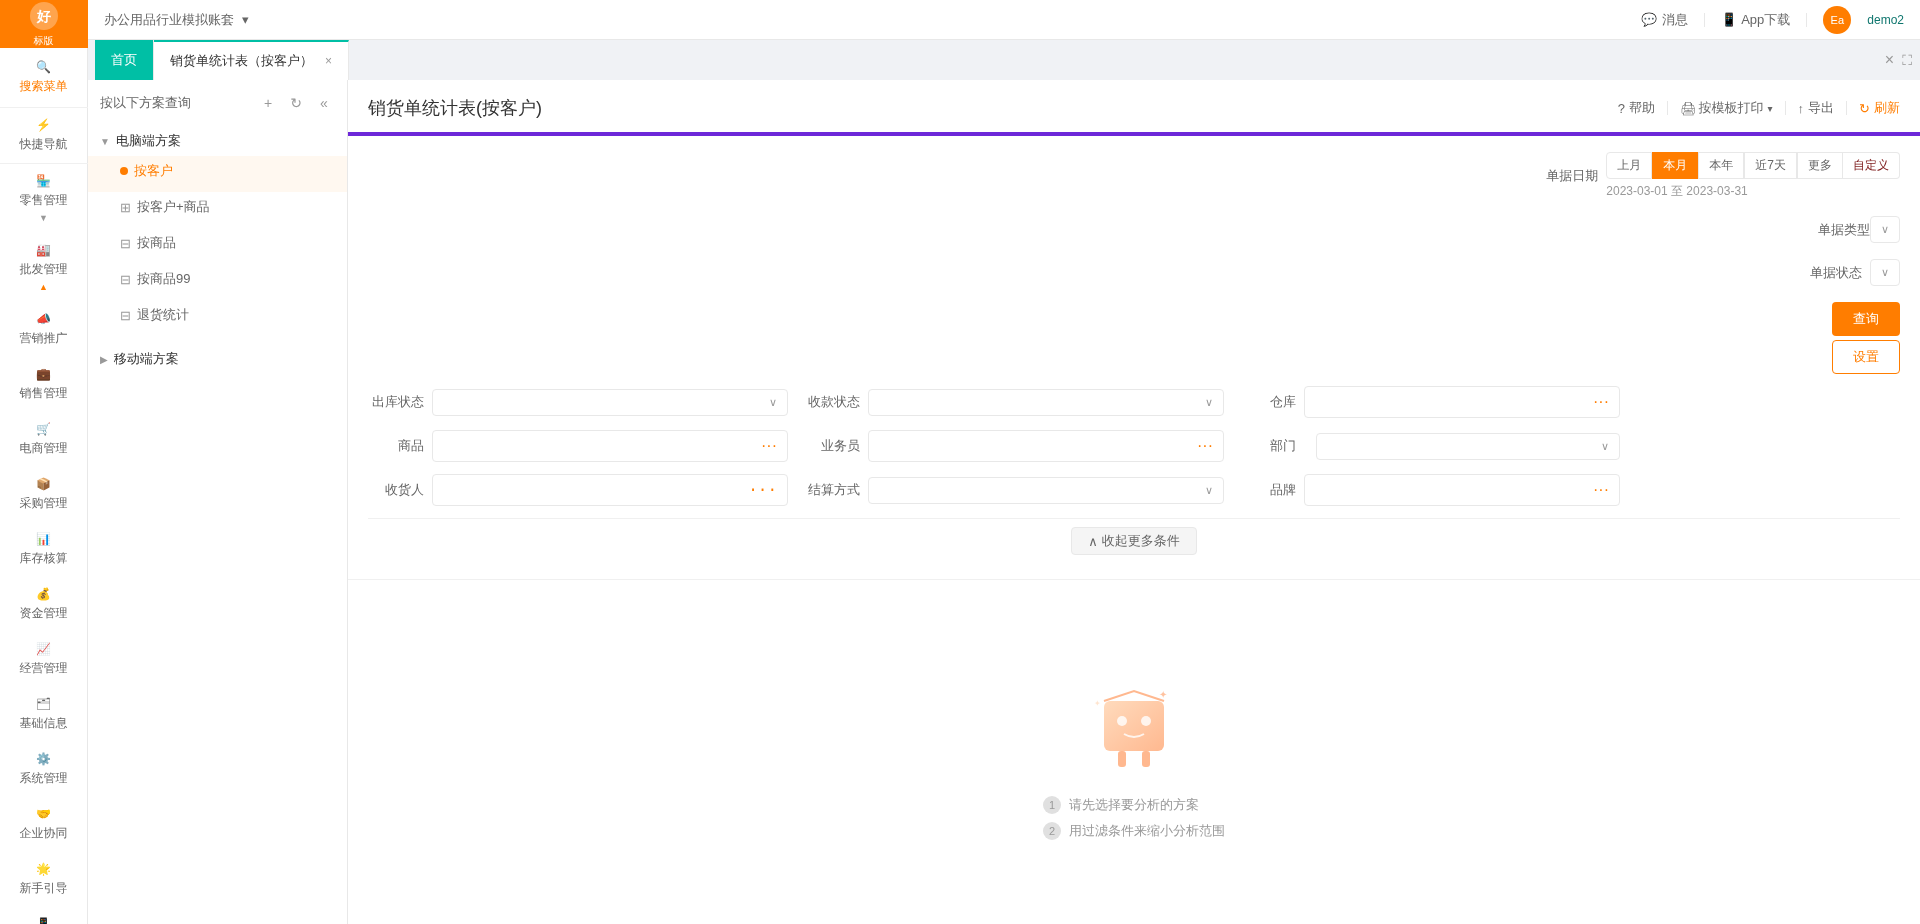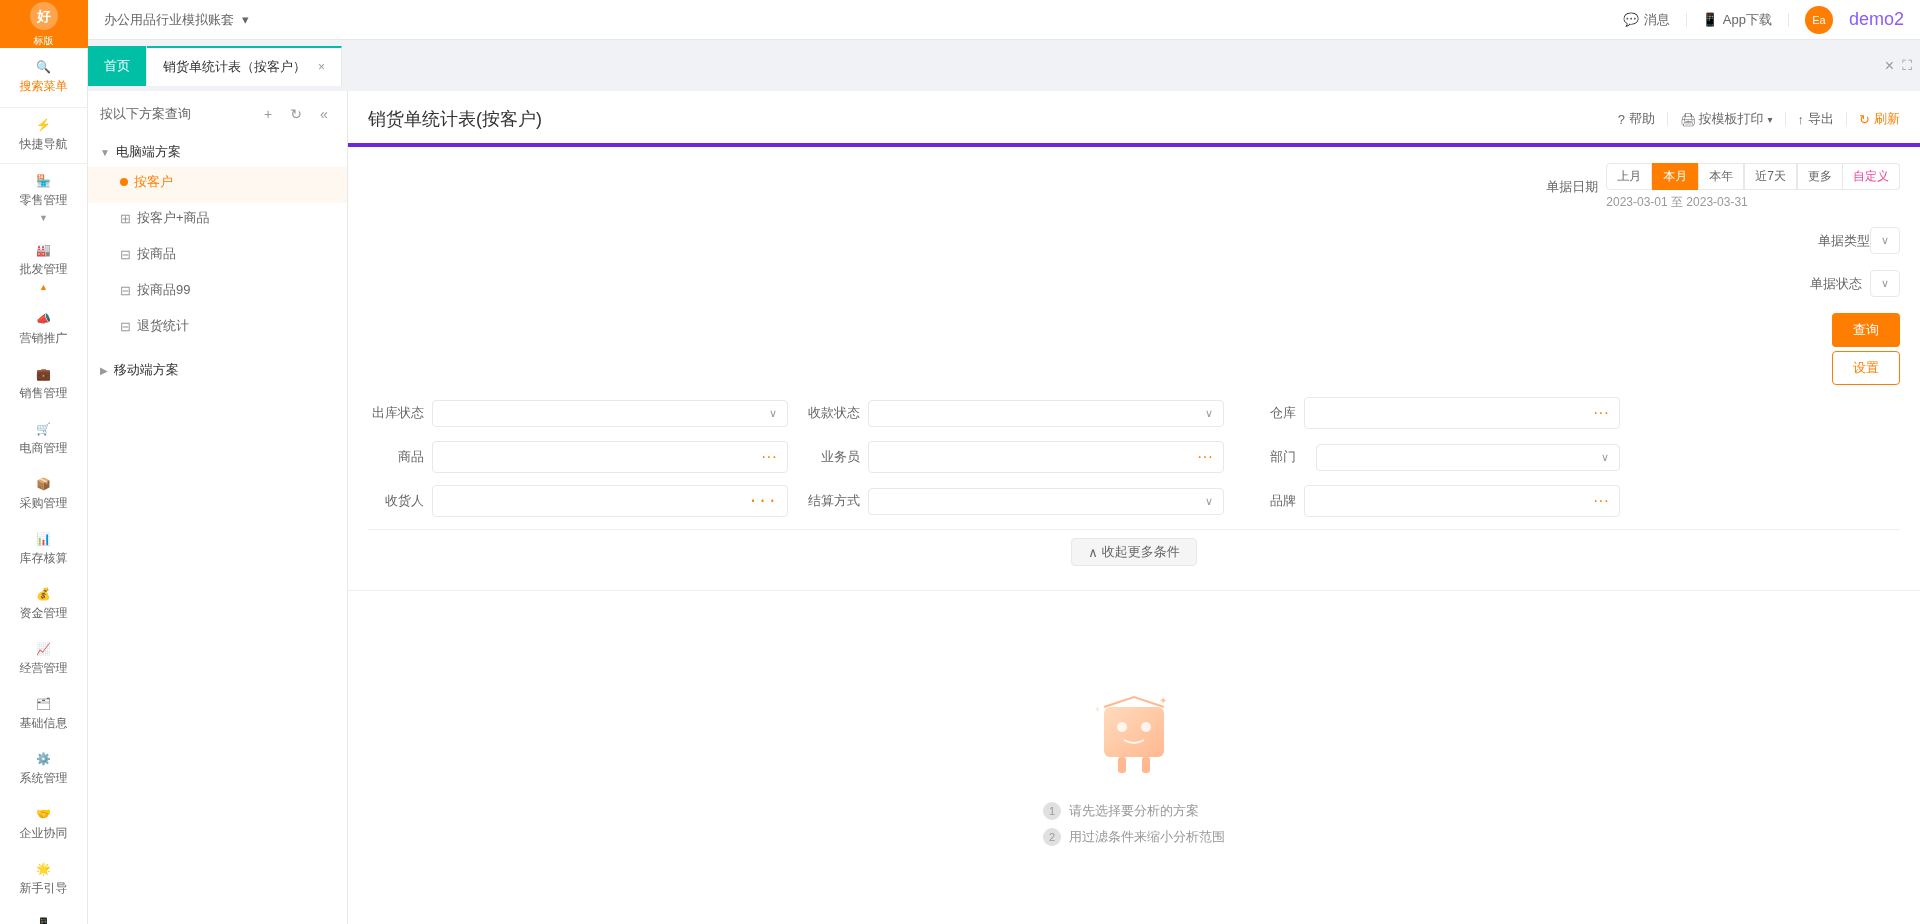"demo2" .user-name { color: #8b5cf6 -> #0f766e; font-size: 18px -> 12px }
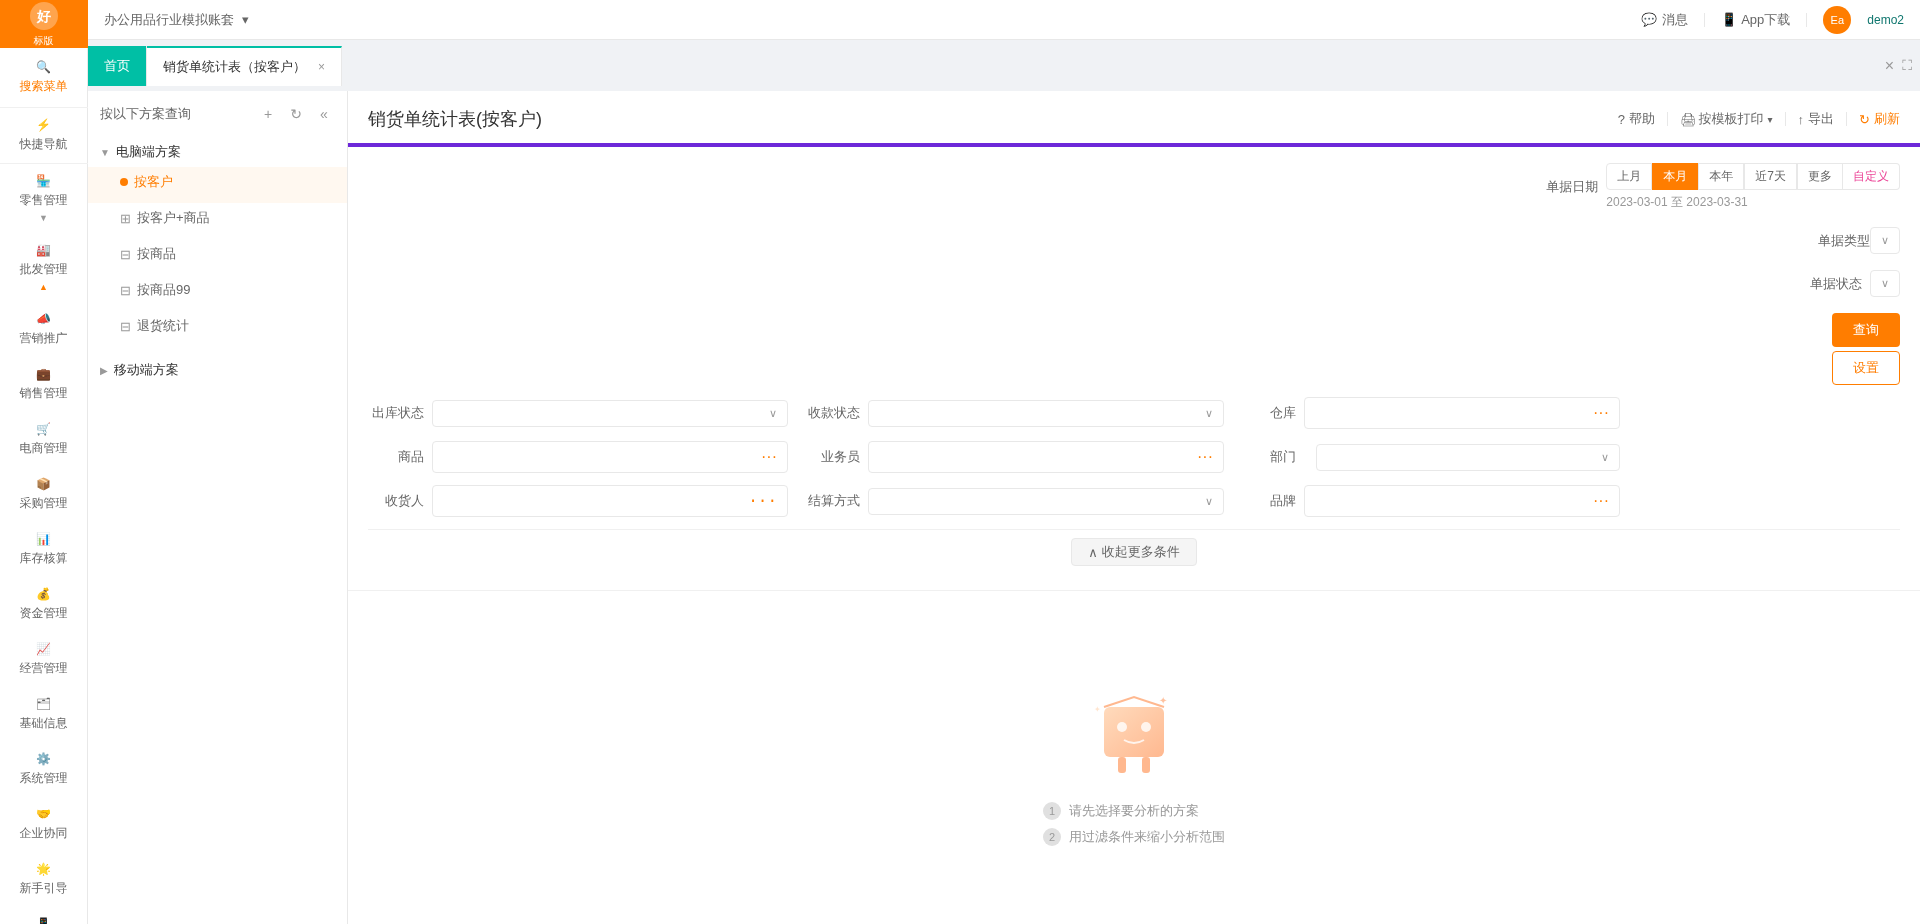"首页" .tab-bar { height: 51px -> 40px; padding-left: none -> 7px }
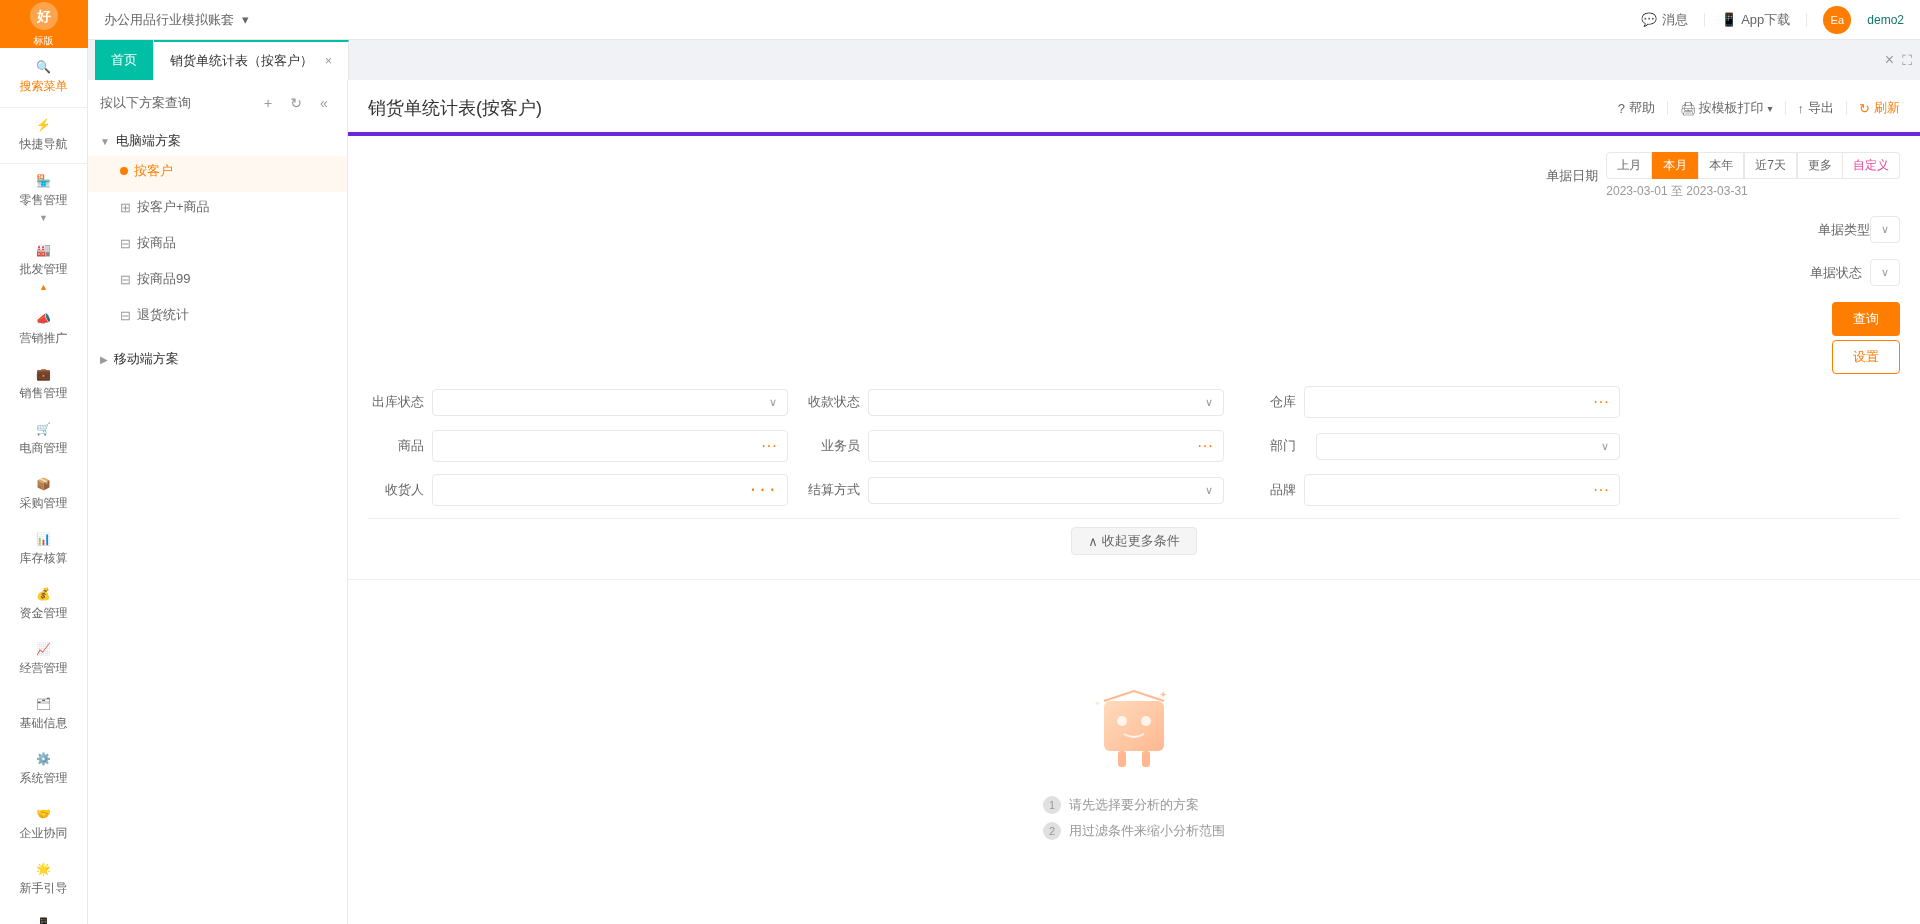"自定义" .date-custom { color: #ec4899 -> #7f1d1d }
